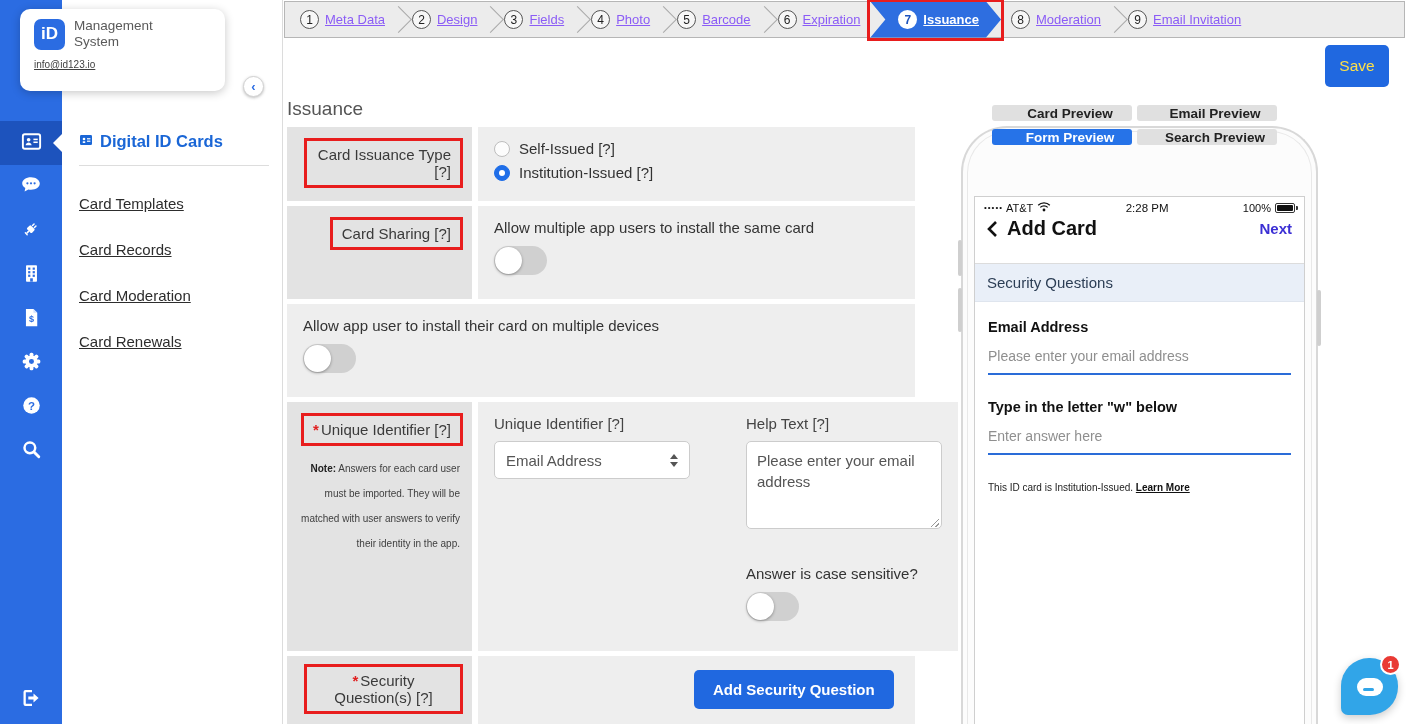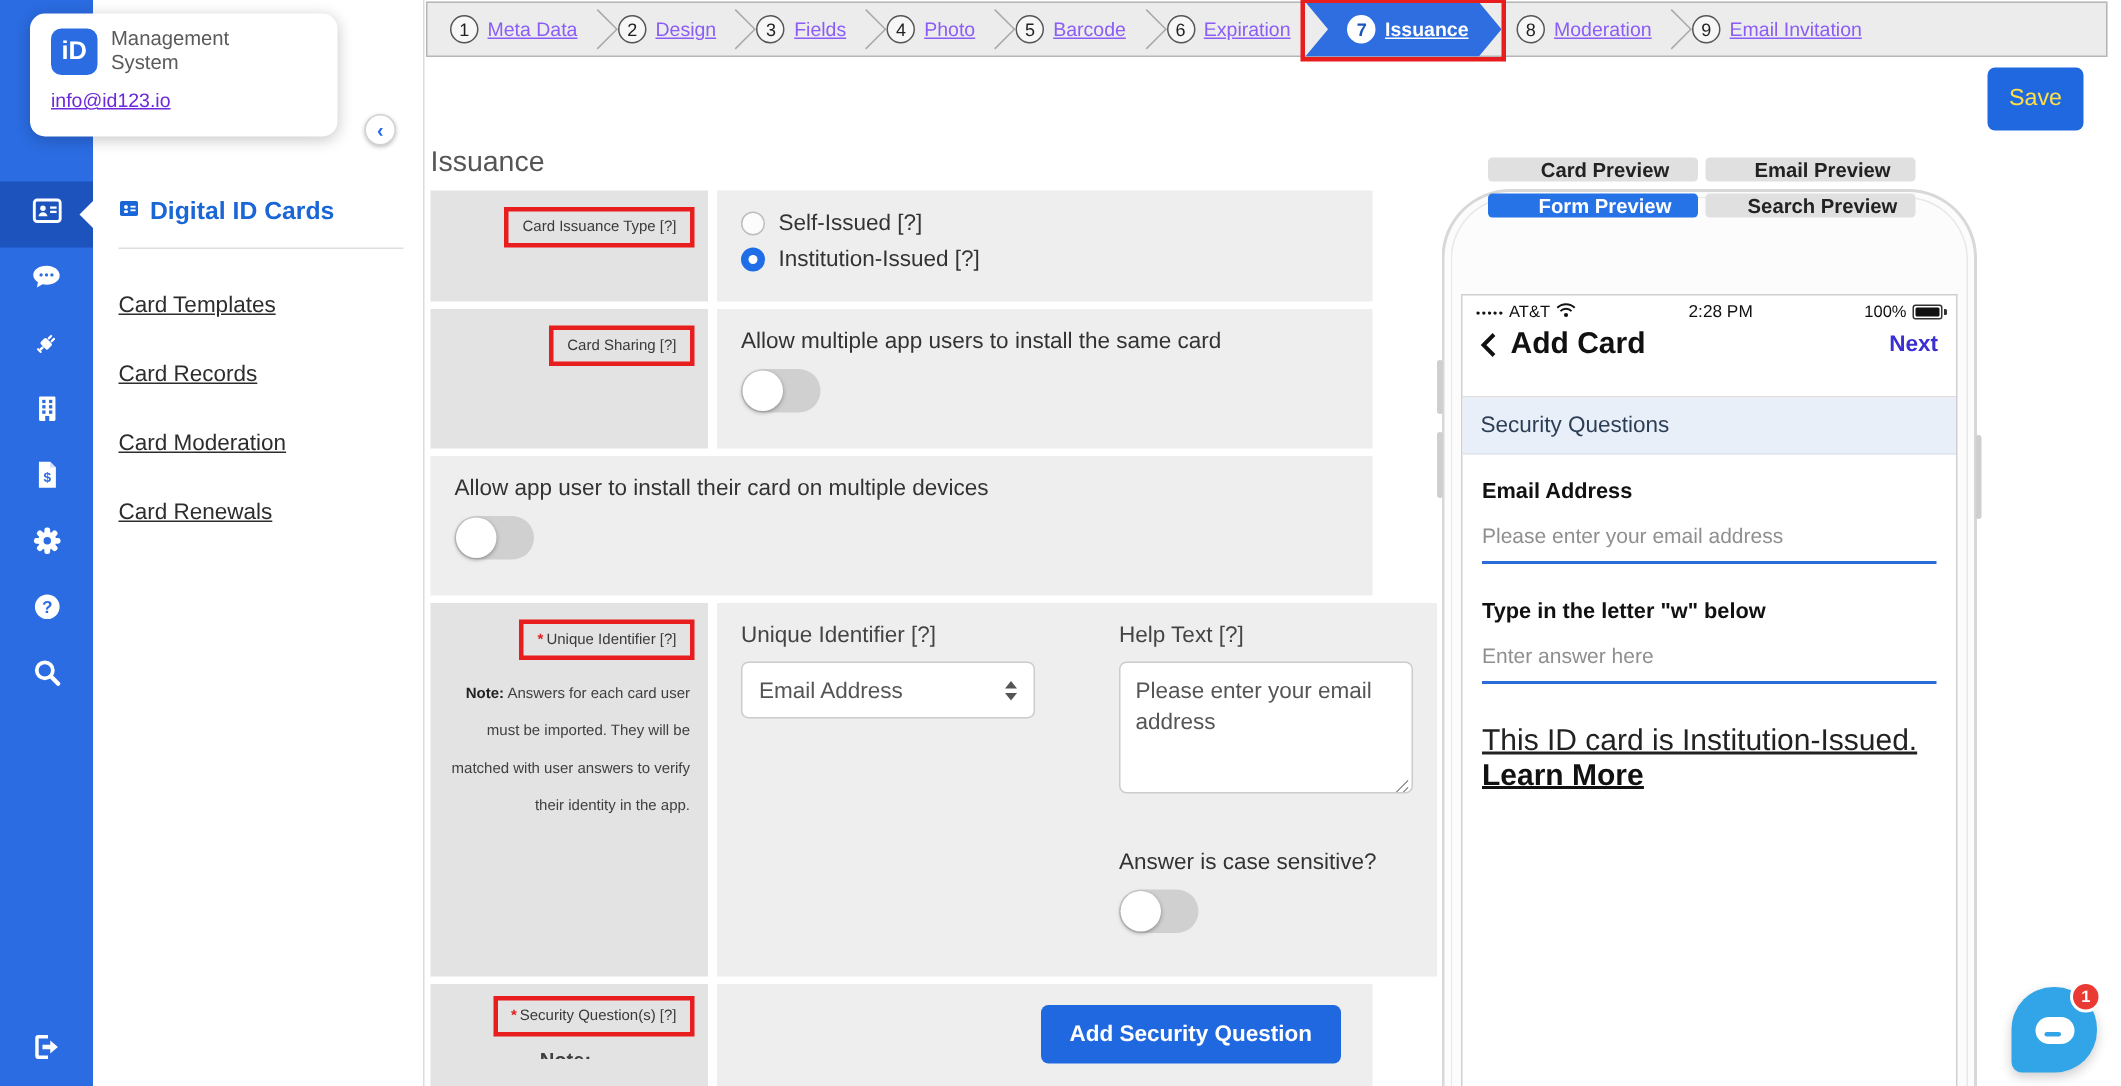"info@id123.io" .org-email { color: #6d28d9 -> #404040; font-size: 13px -> 10px }
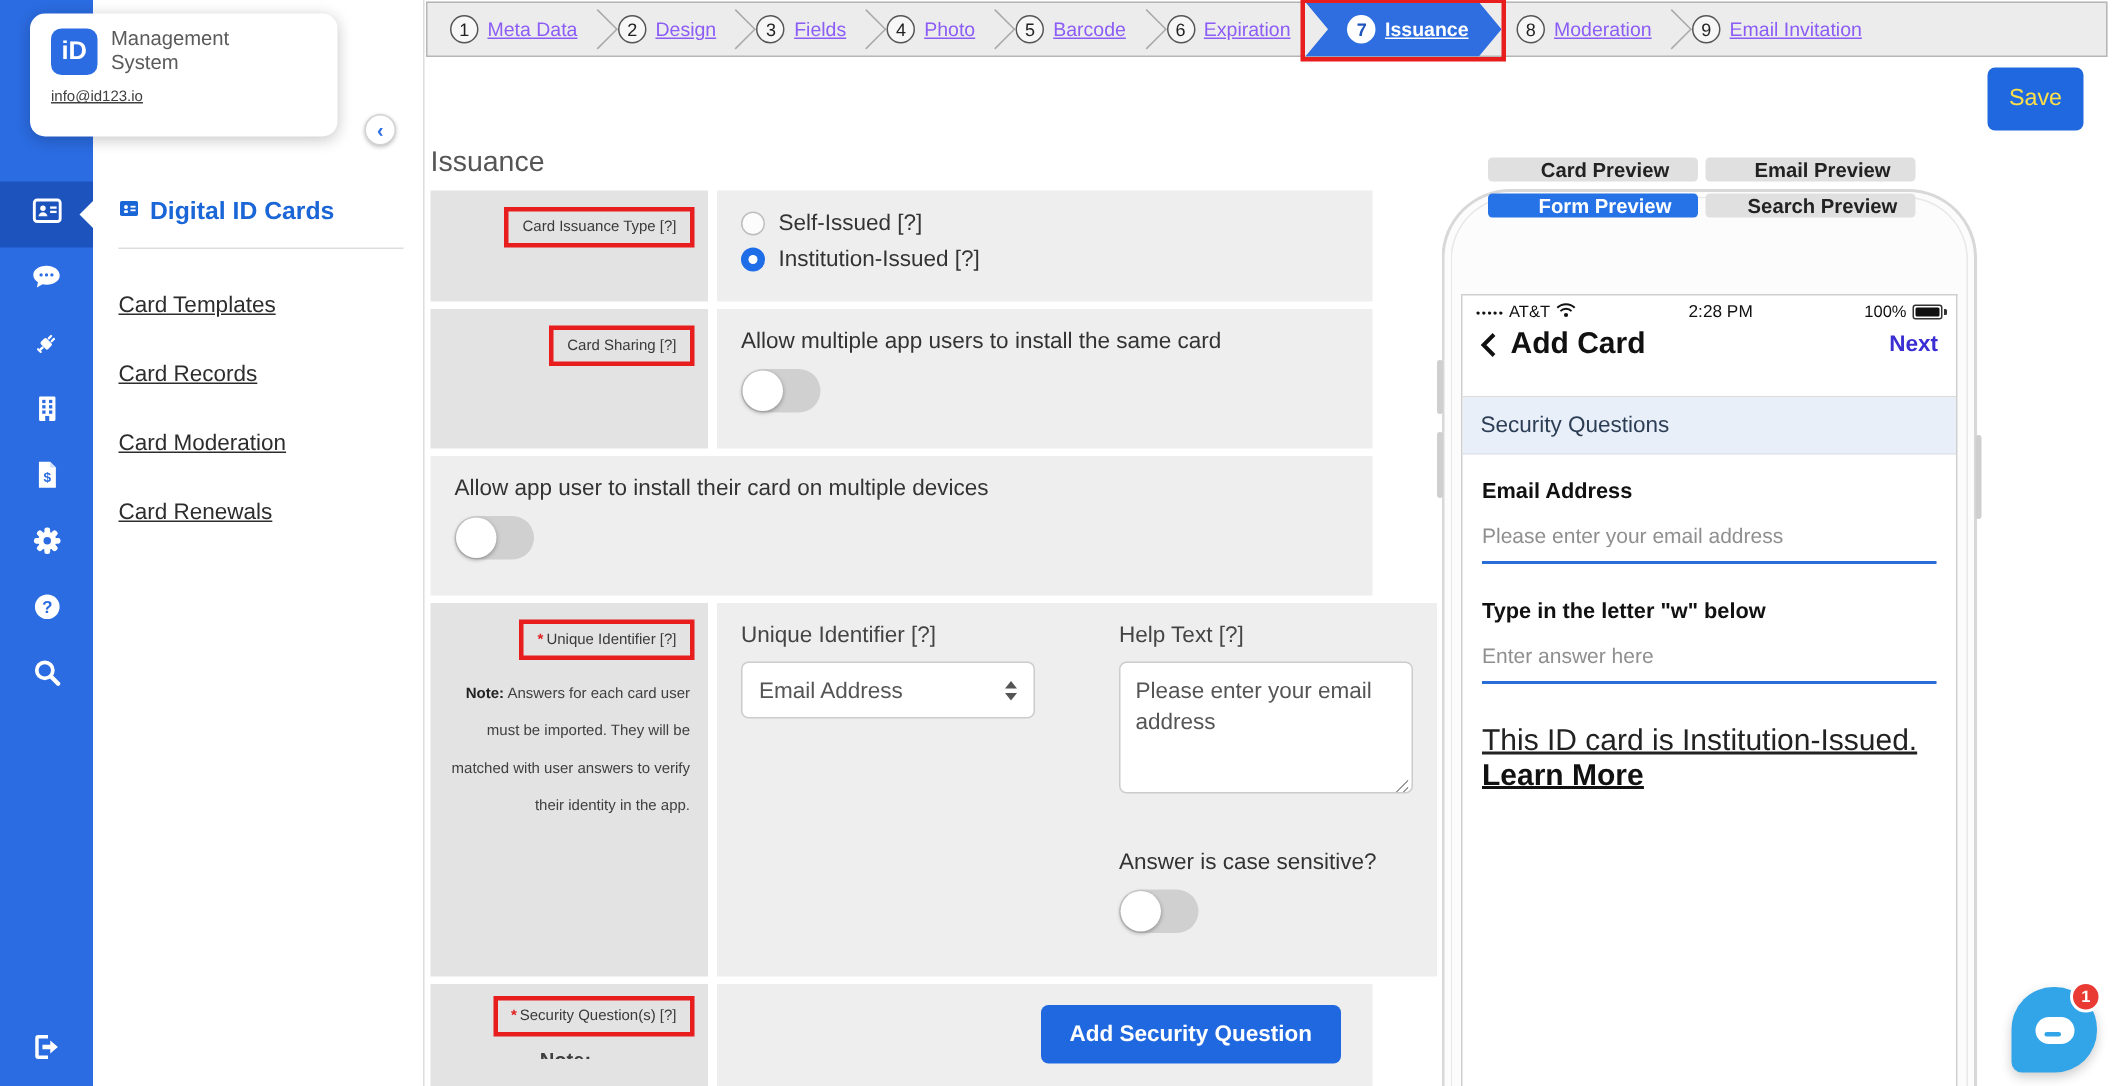"Card Issuance Type [?]" .redbox { font-size: 10px -> 15px }
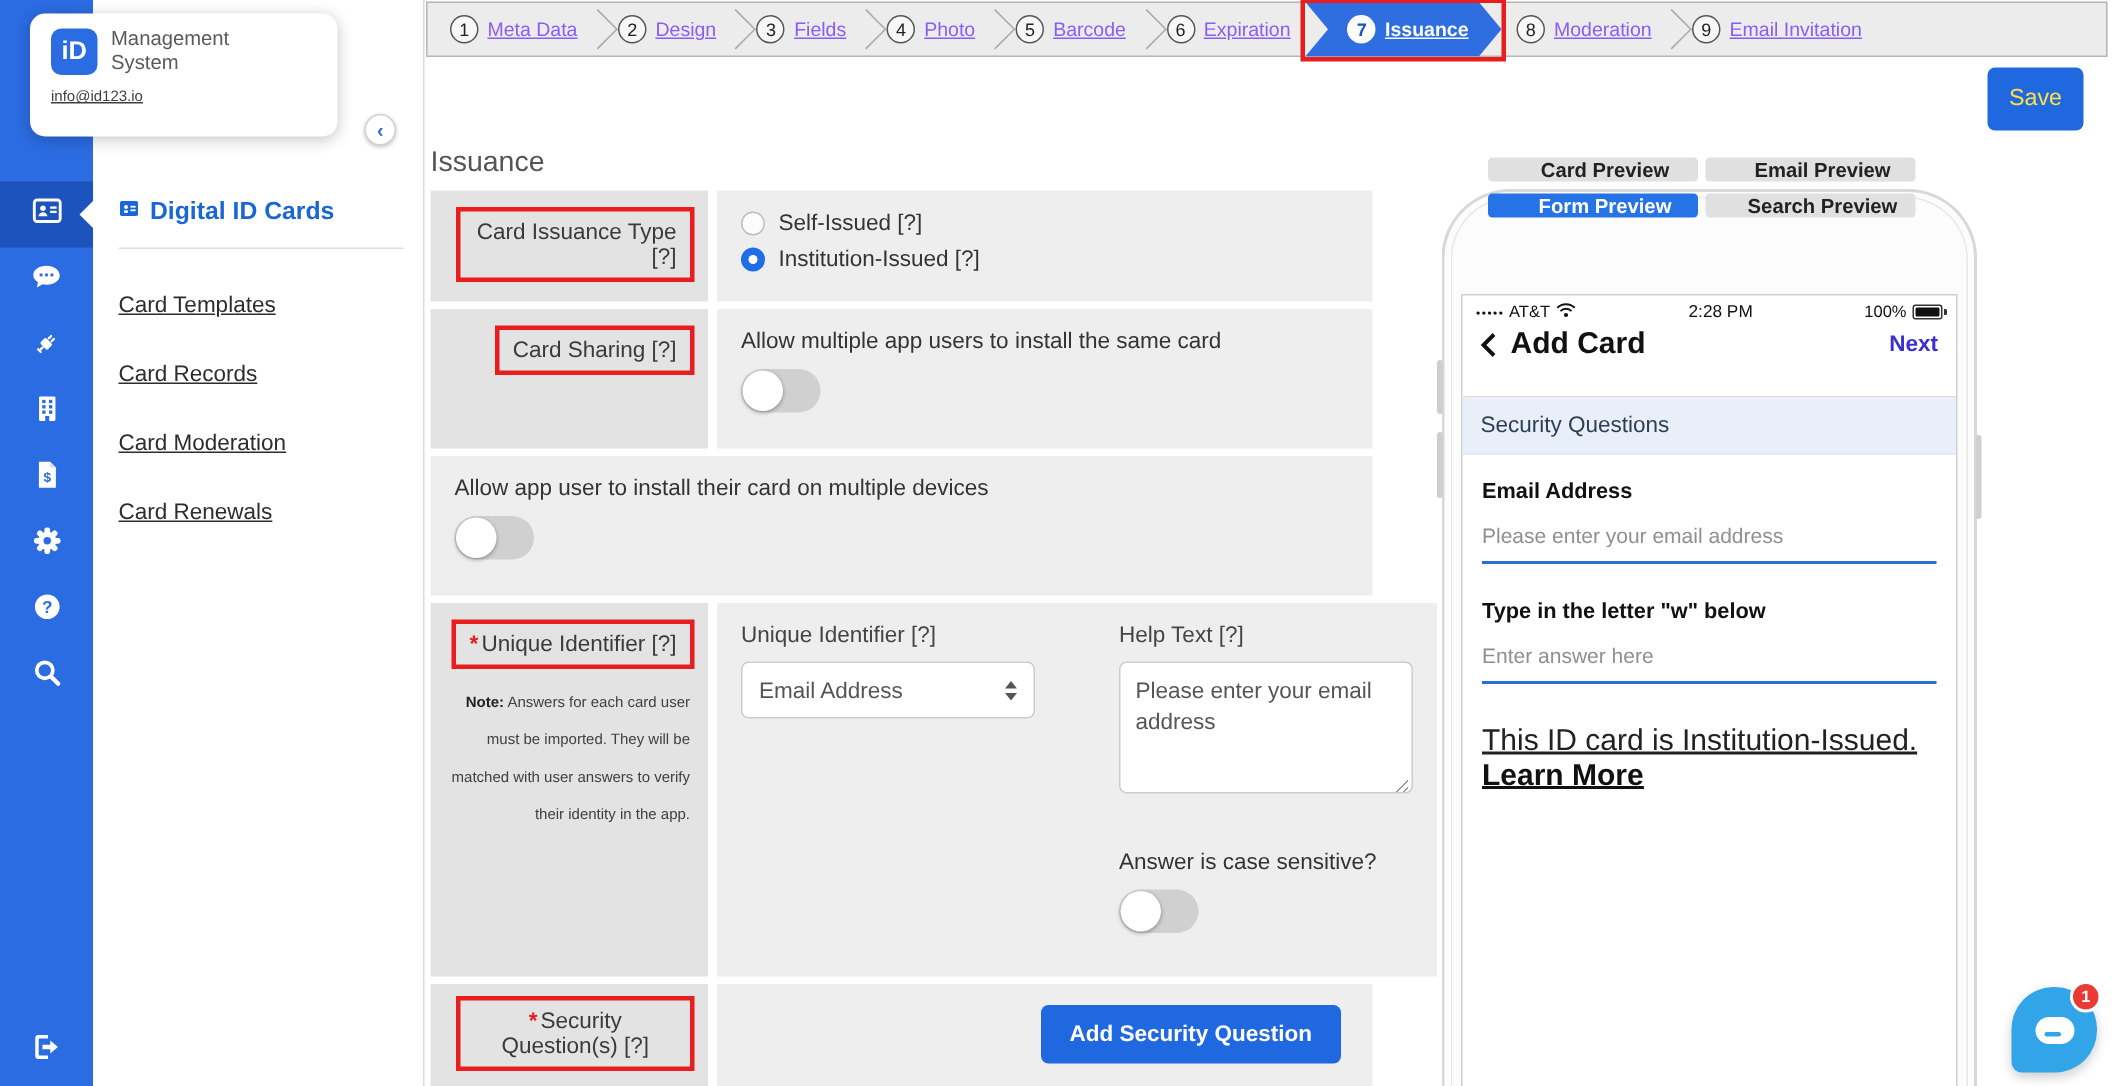"This ID card is Institution-Issued." .p-footer { font-size: 20px -> 10px; text-decoration: underline -> none }
